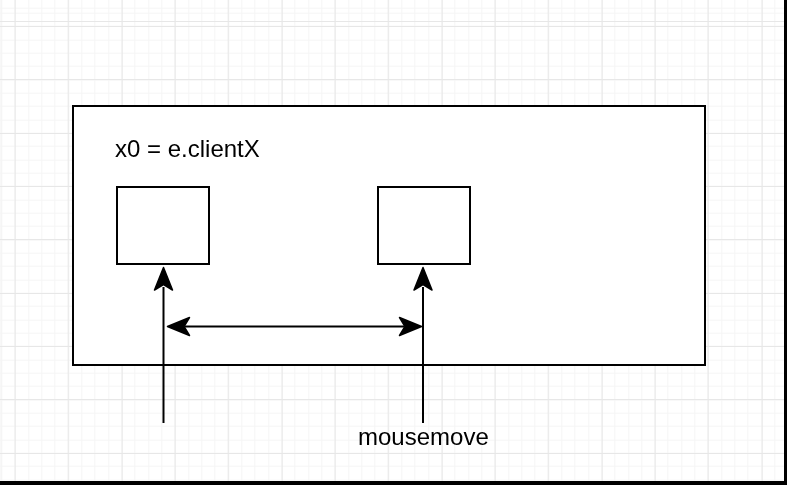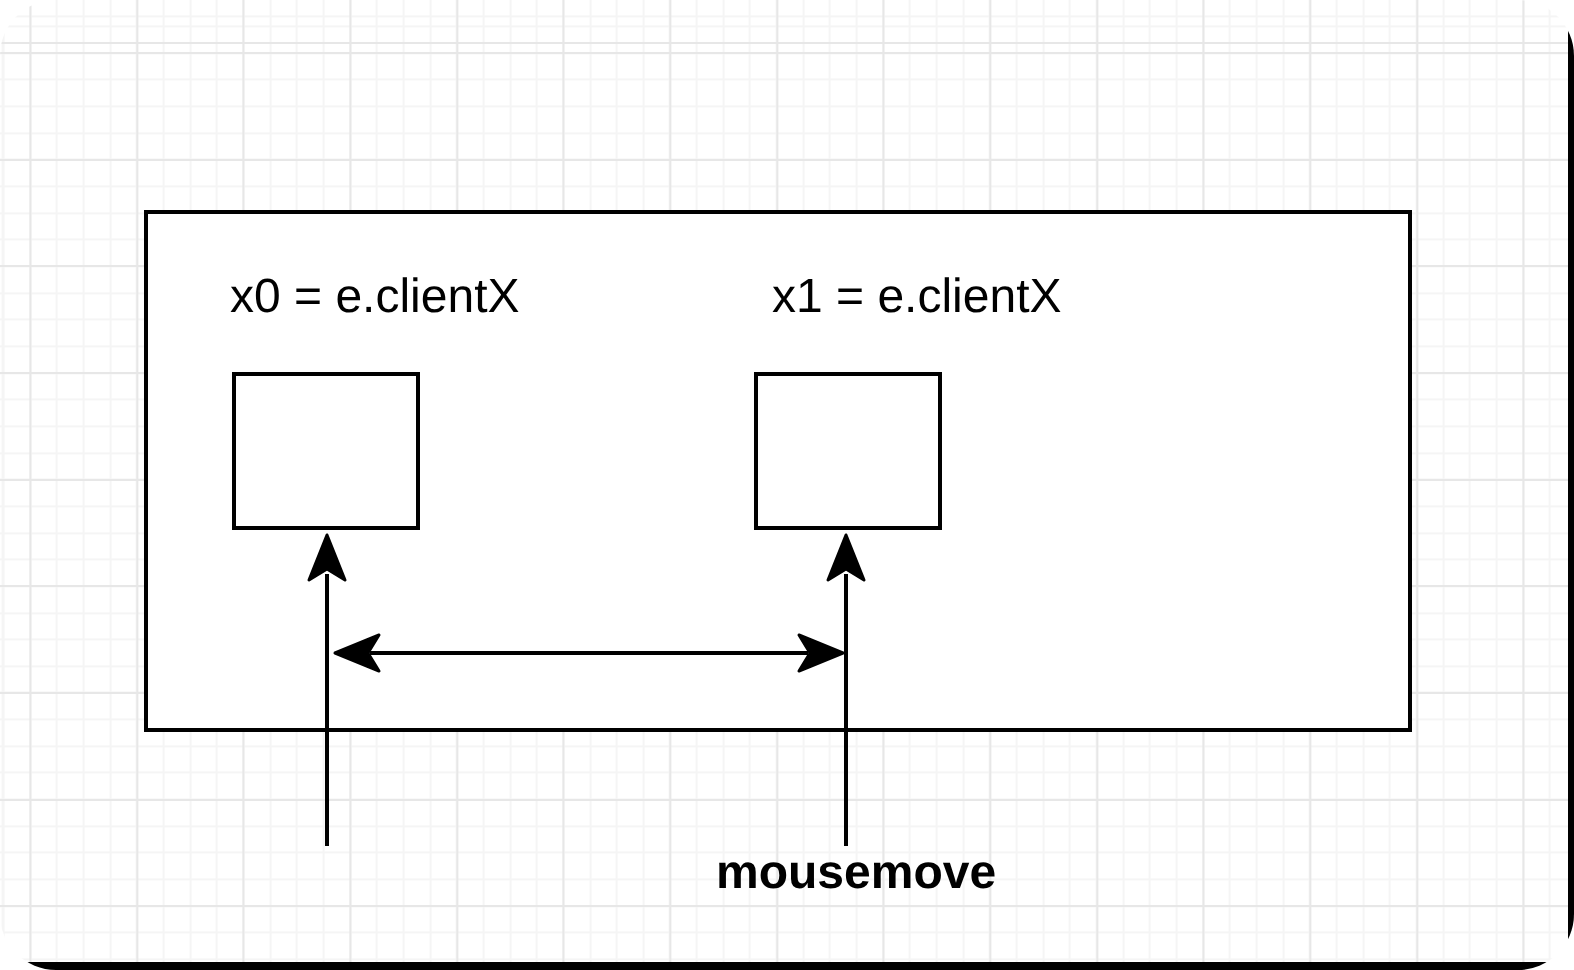"x0 = e.clientX" .stage { border-radius: 28px -> none }
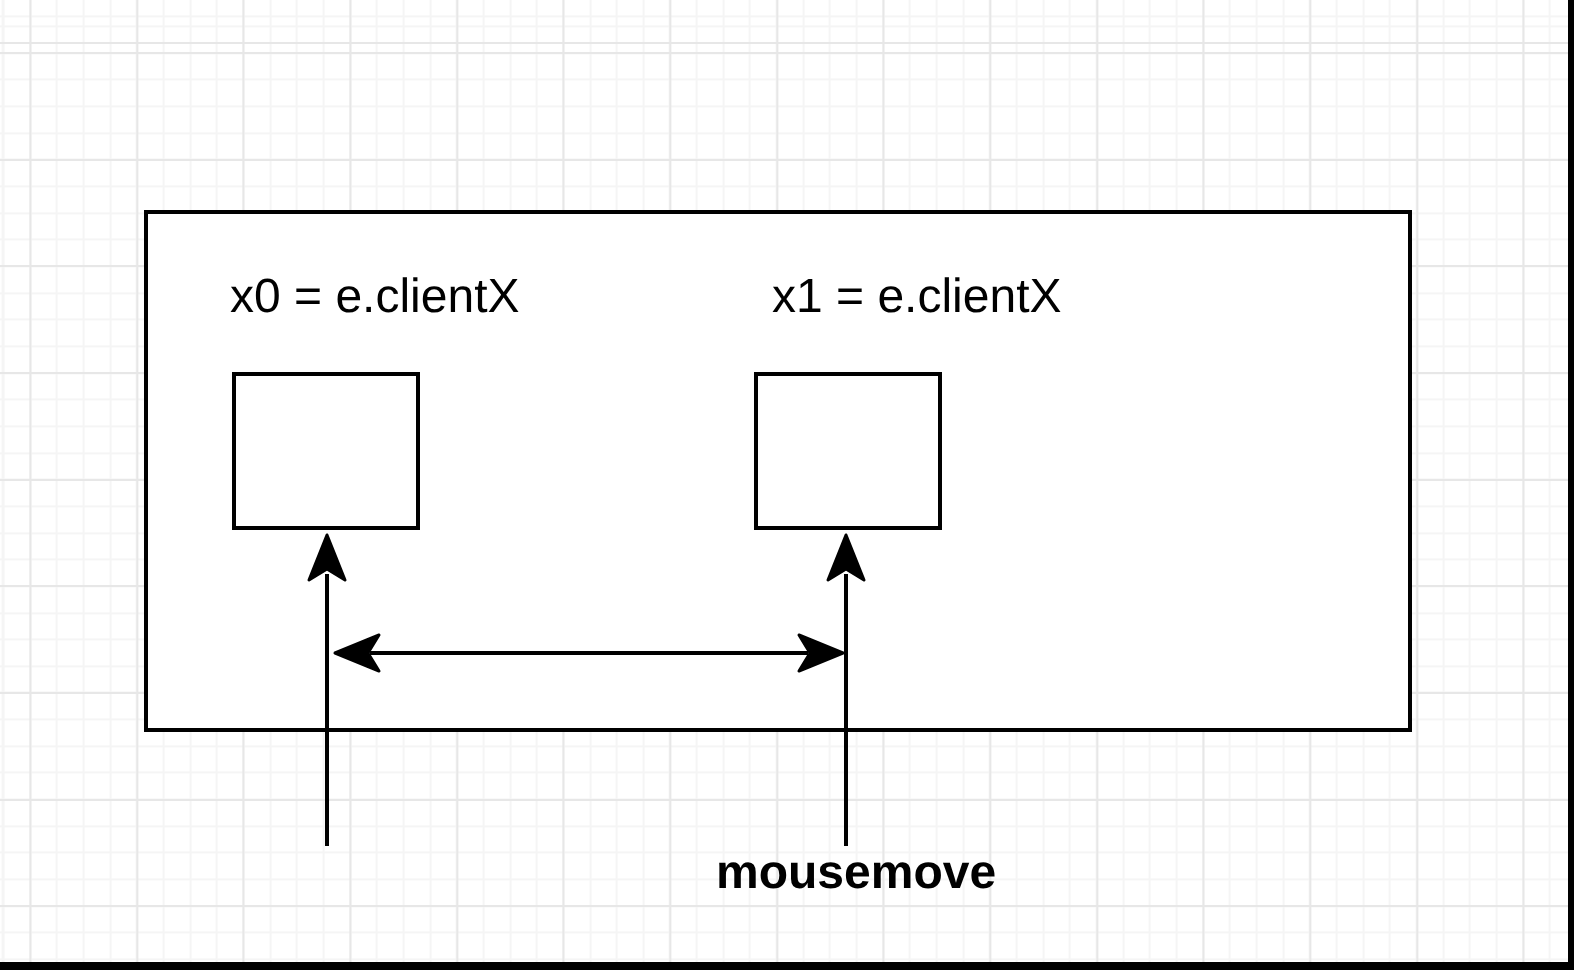"x1 = e.clientX" div.diagram-label { html: <div>x1 = e.clientX</div> -> none }
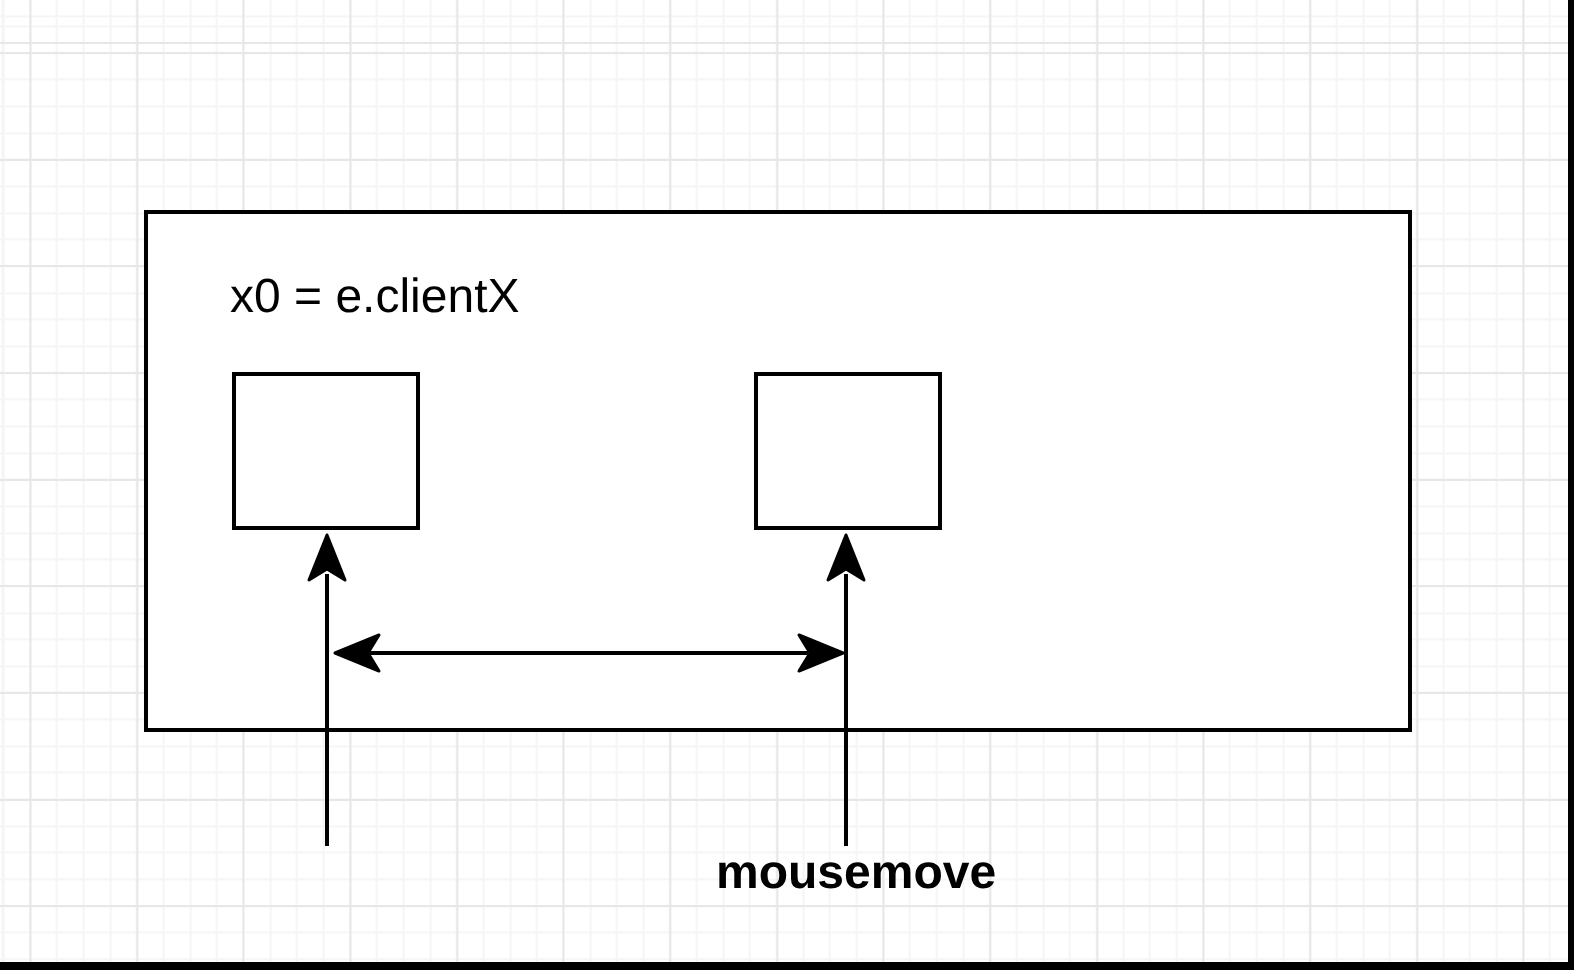"mousemove" .label-mousemove { font-weight: bold -> none }
